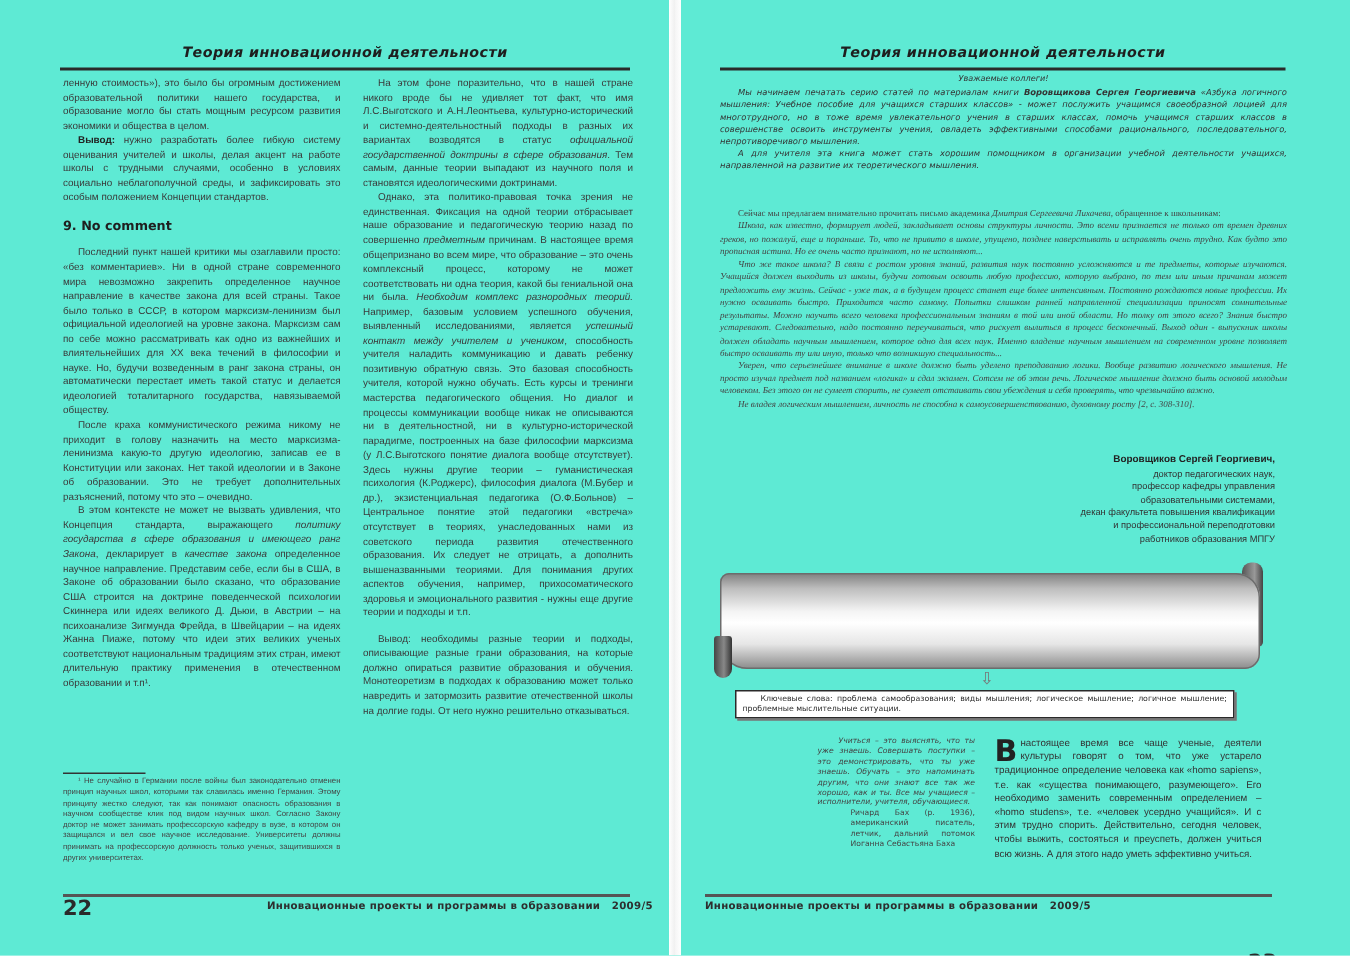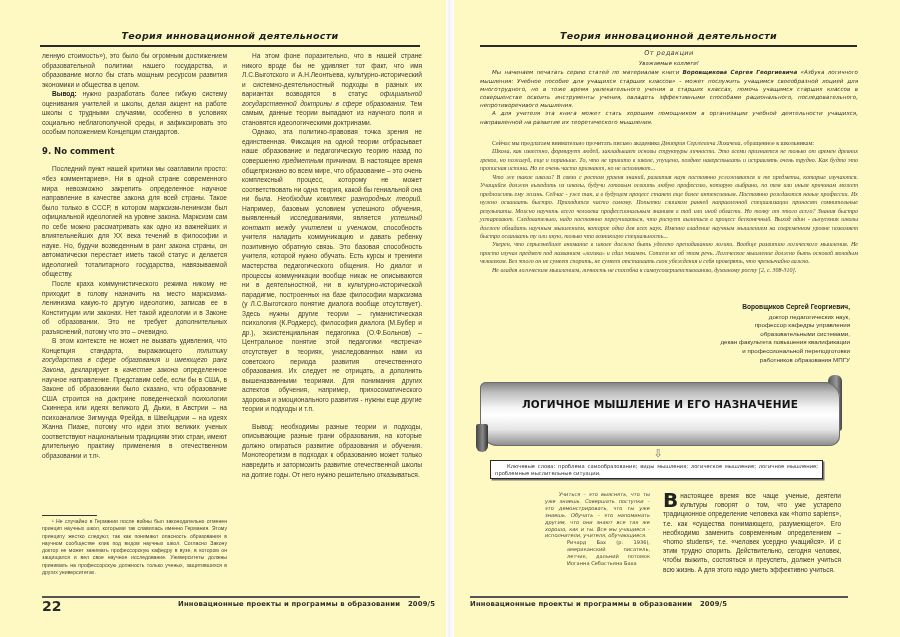"Теория инновационной деятельности" .spread { background: #fef9c3 -> #5eead4 }
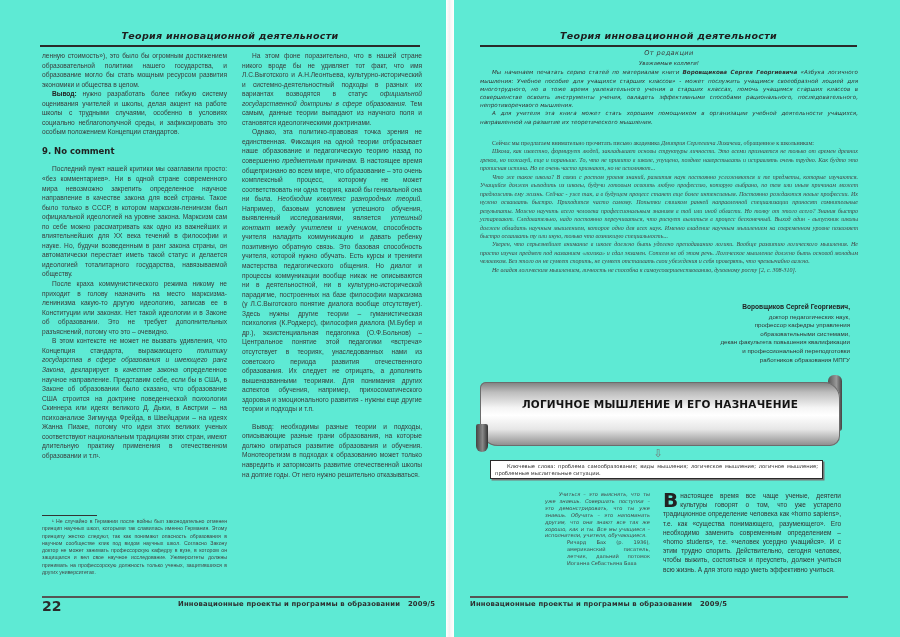"От редакции" div.from-ed { html: <div>От редакции</div> -> none }
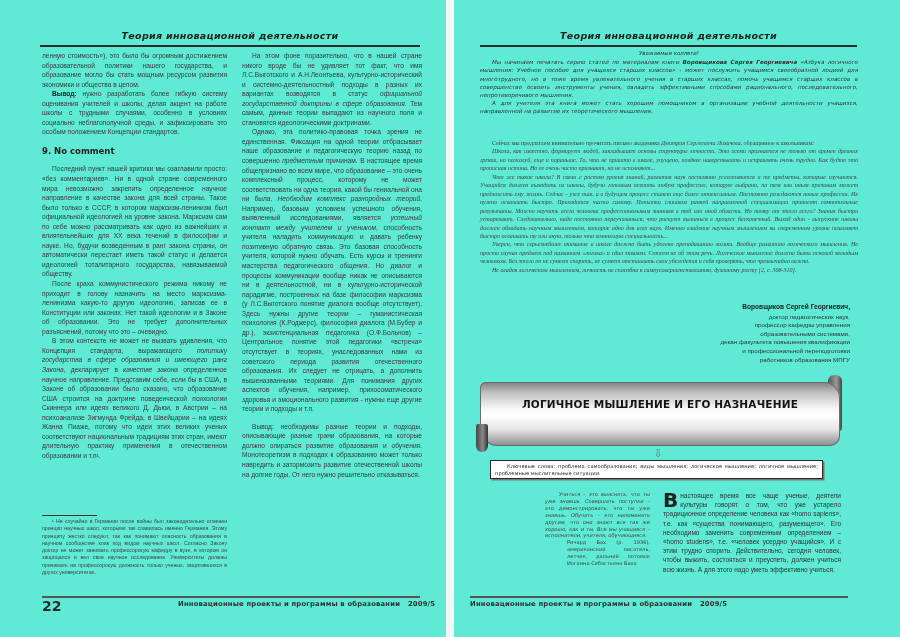"ЛОГИЧНОЕ МЫШЛЕНИЕ И ЕГО НАЗНАЧЕНИЕ" div.banner-title { html: <div>ЛОГИЧНОЕ МЫШЛЕНИЕ И ЕГО НАЗНАЧЕНИЕ</div> -> none }
